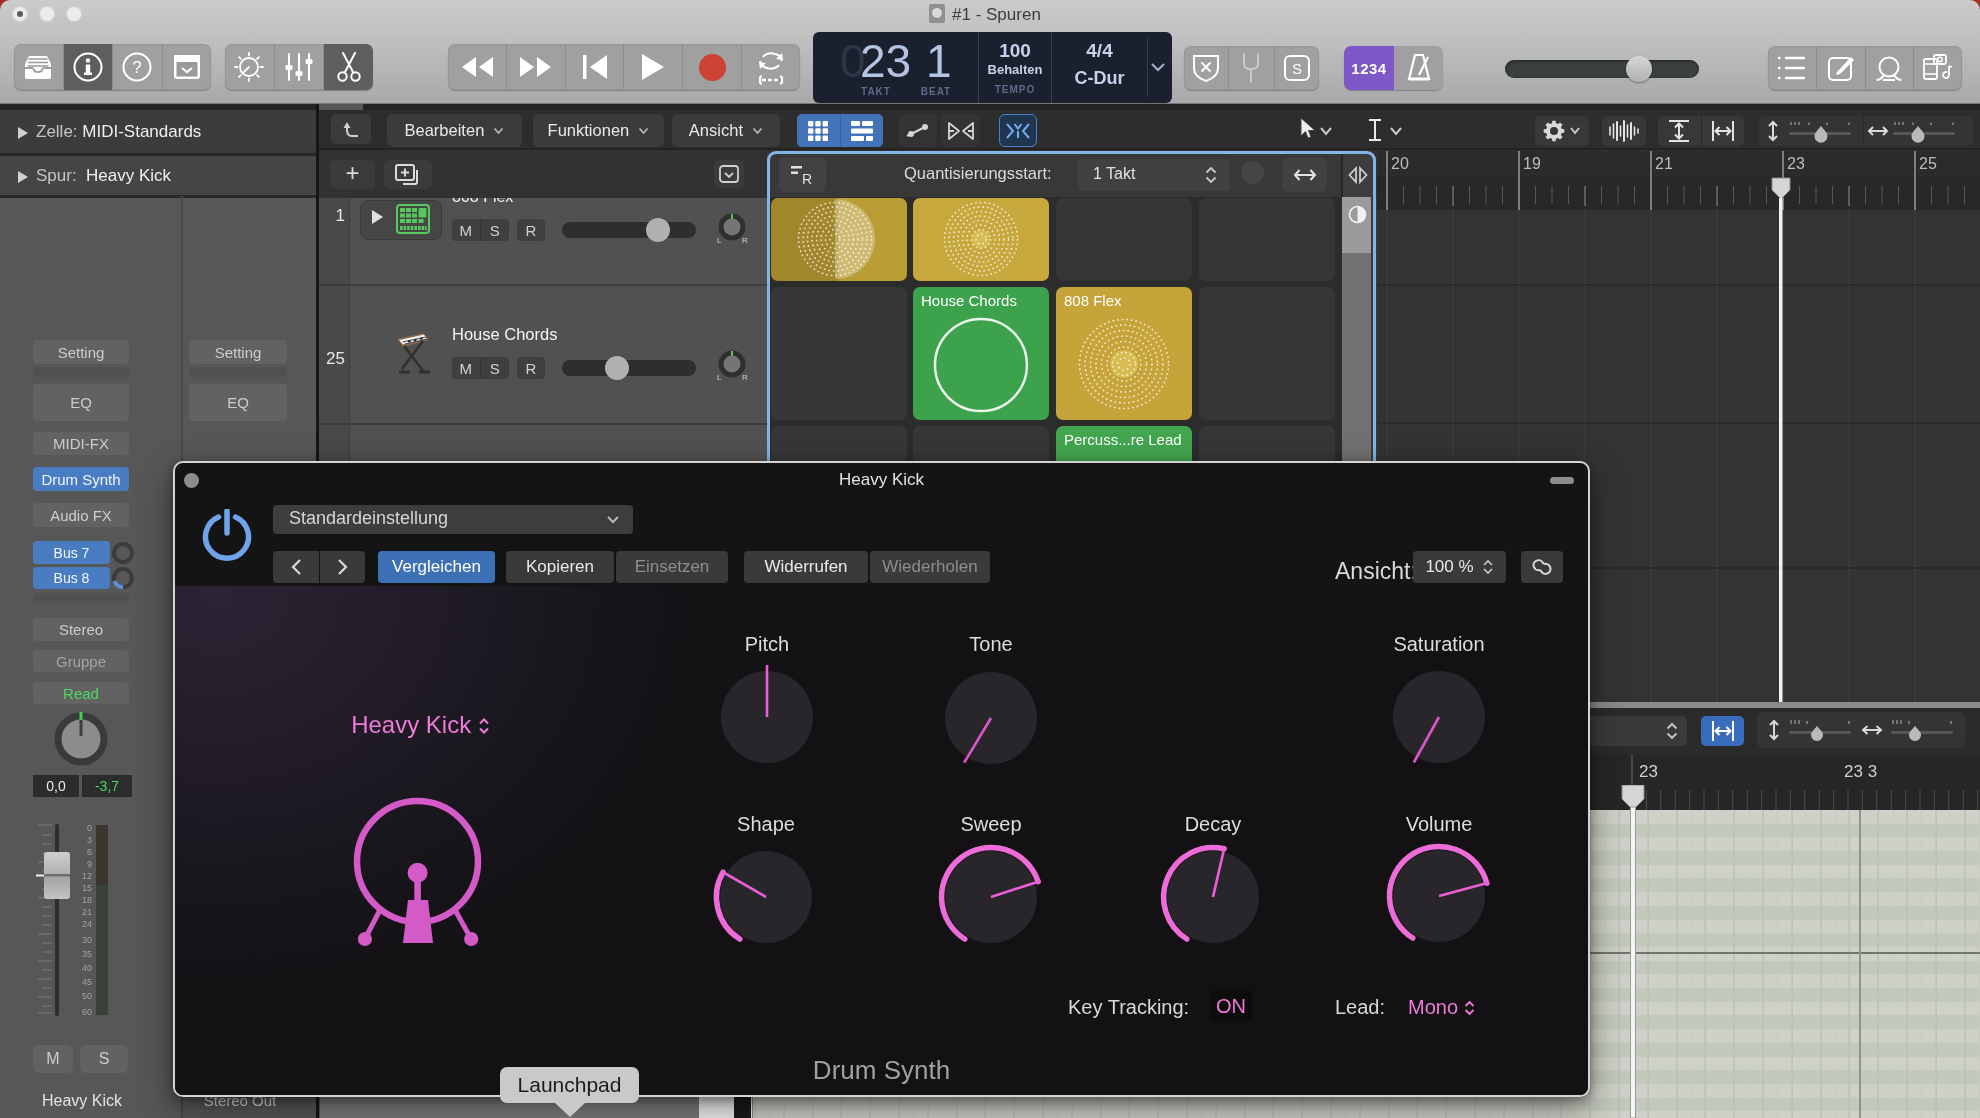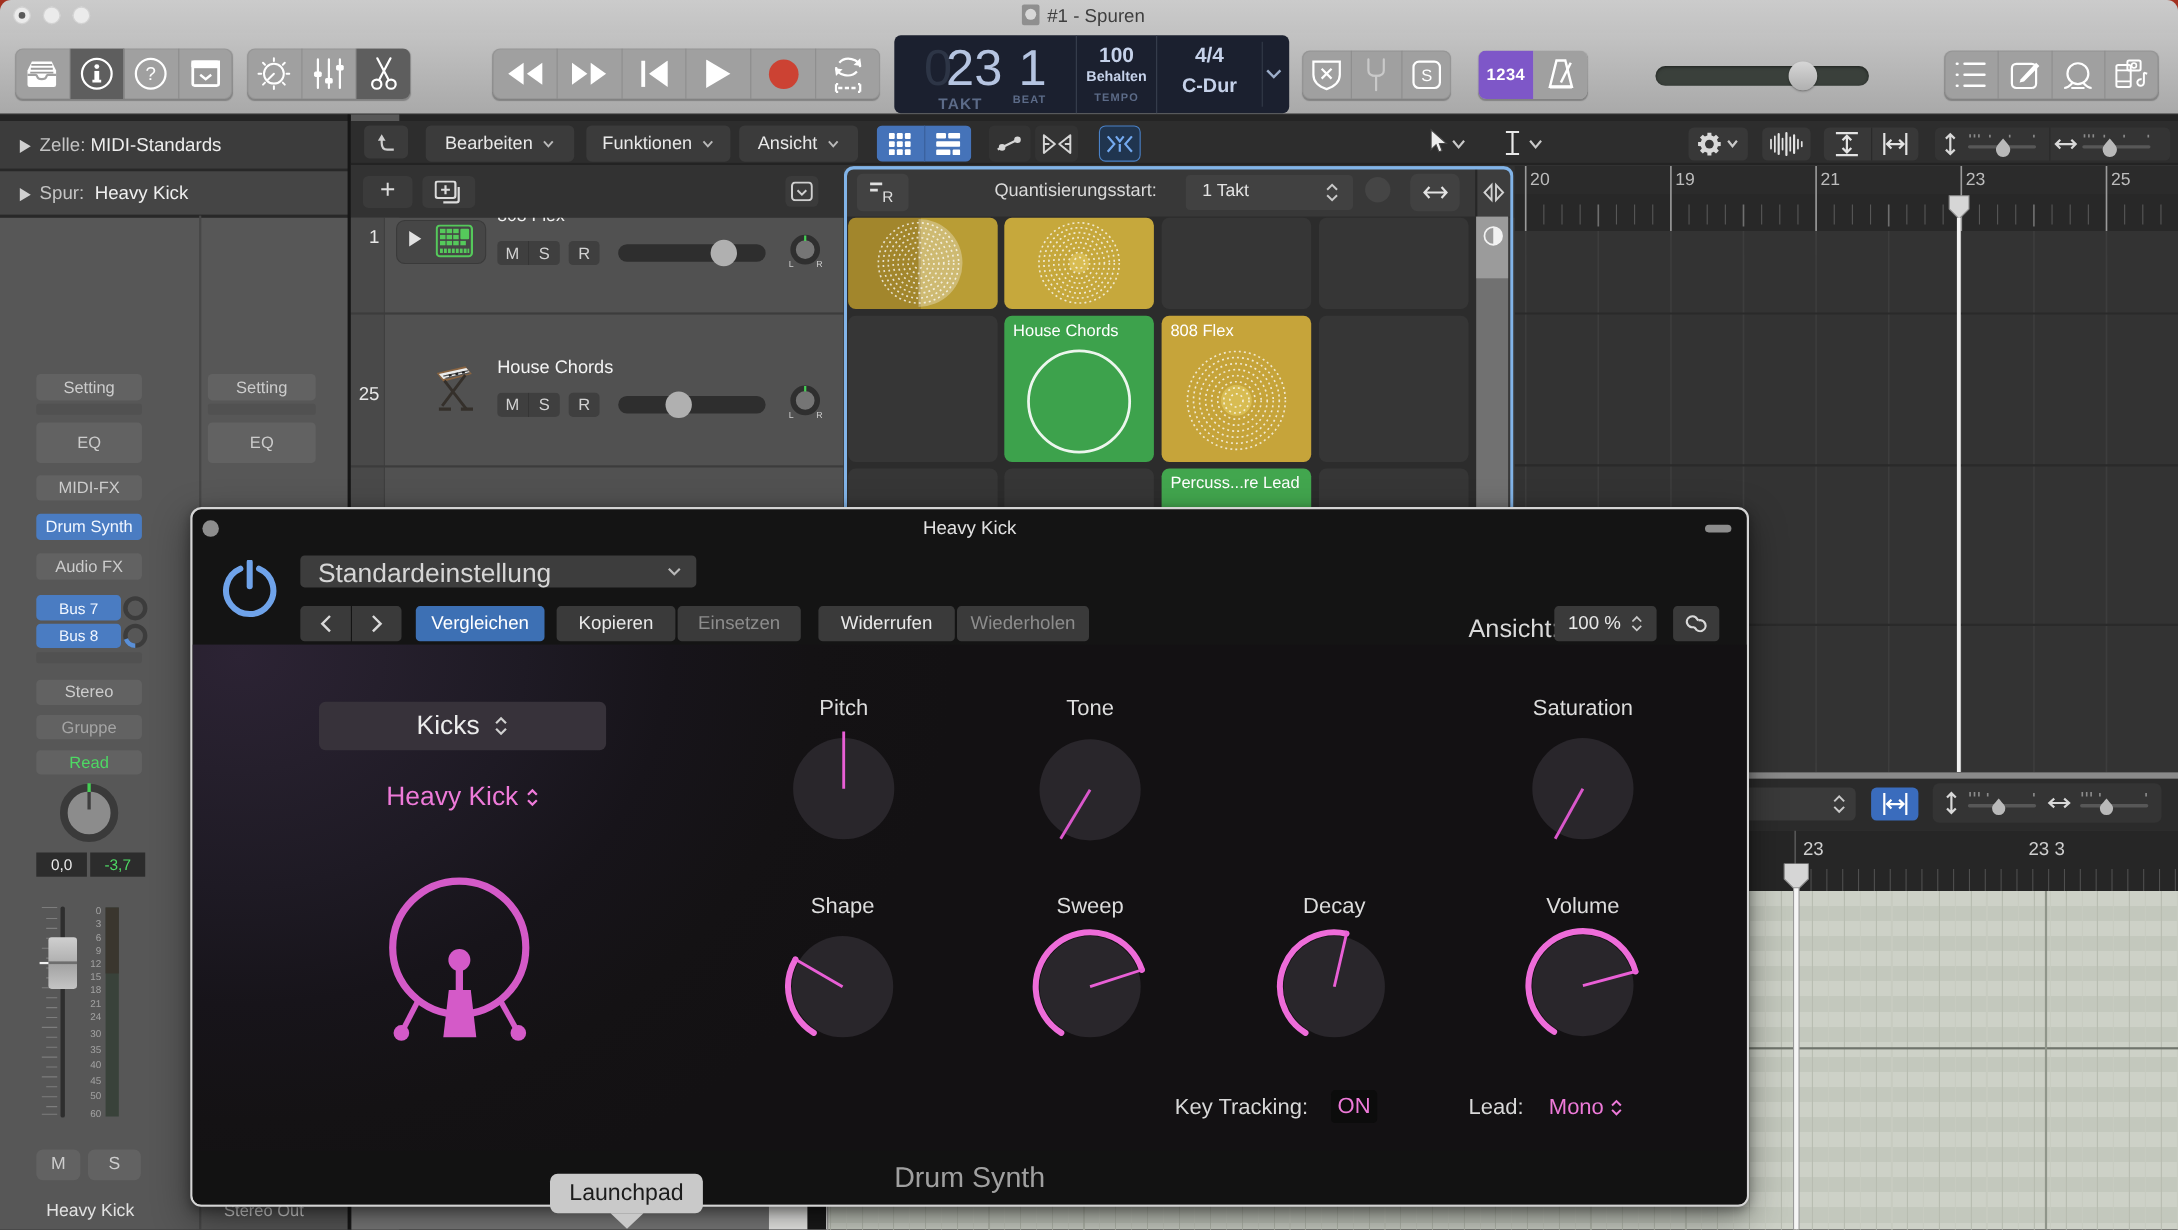"TAKT" div.abs { font-size: 14px -> 10px; text-align: left -> center }
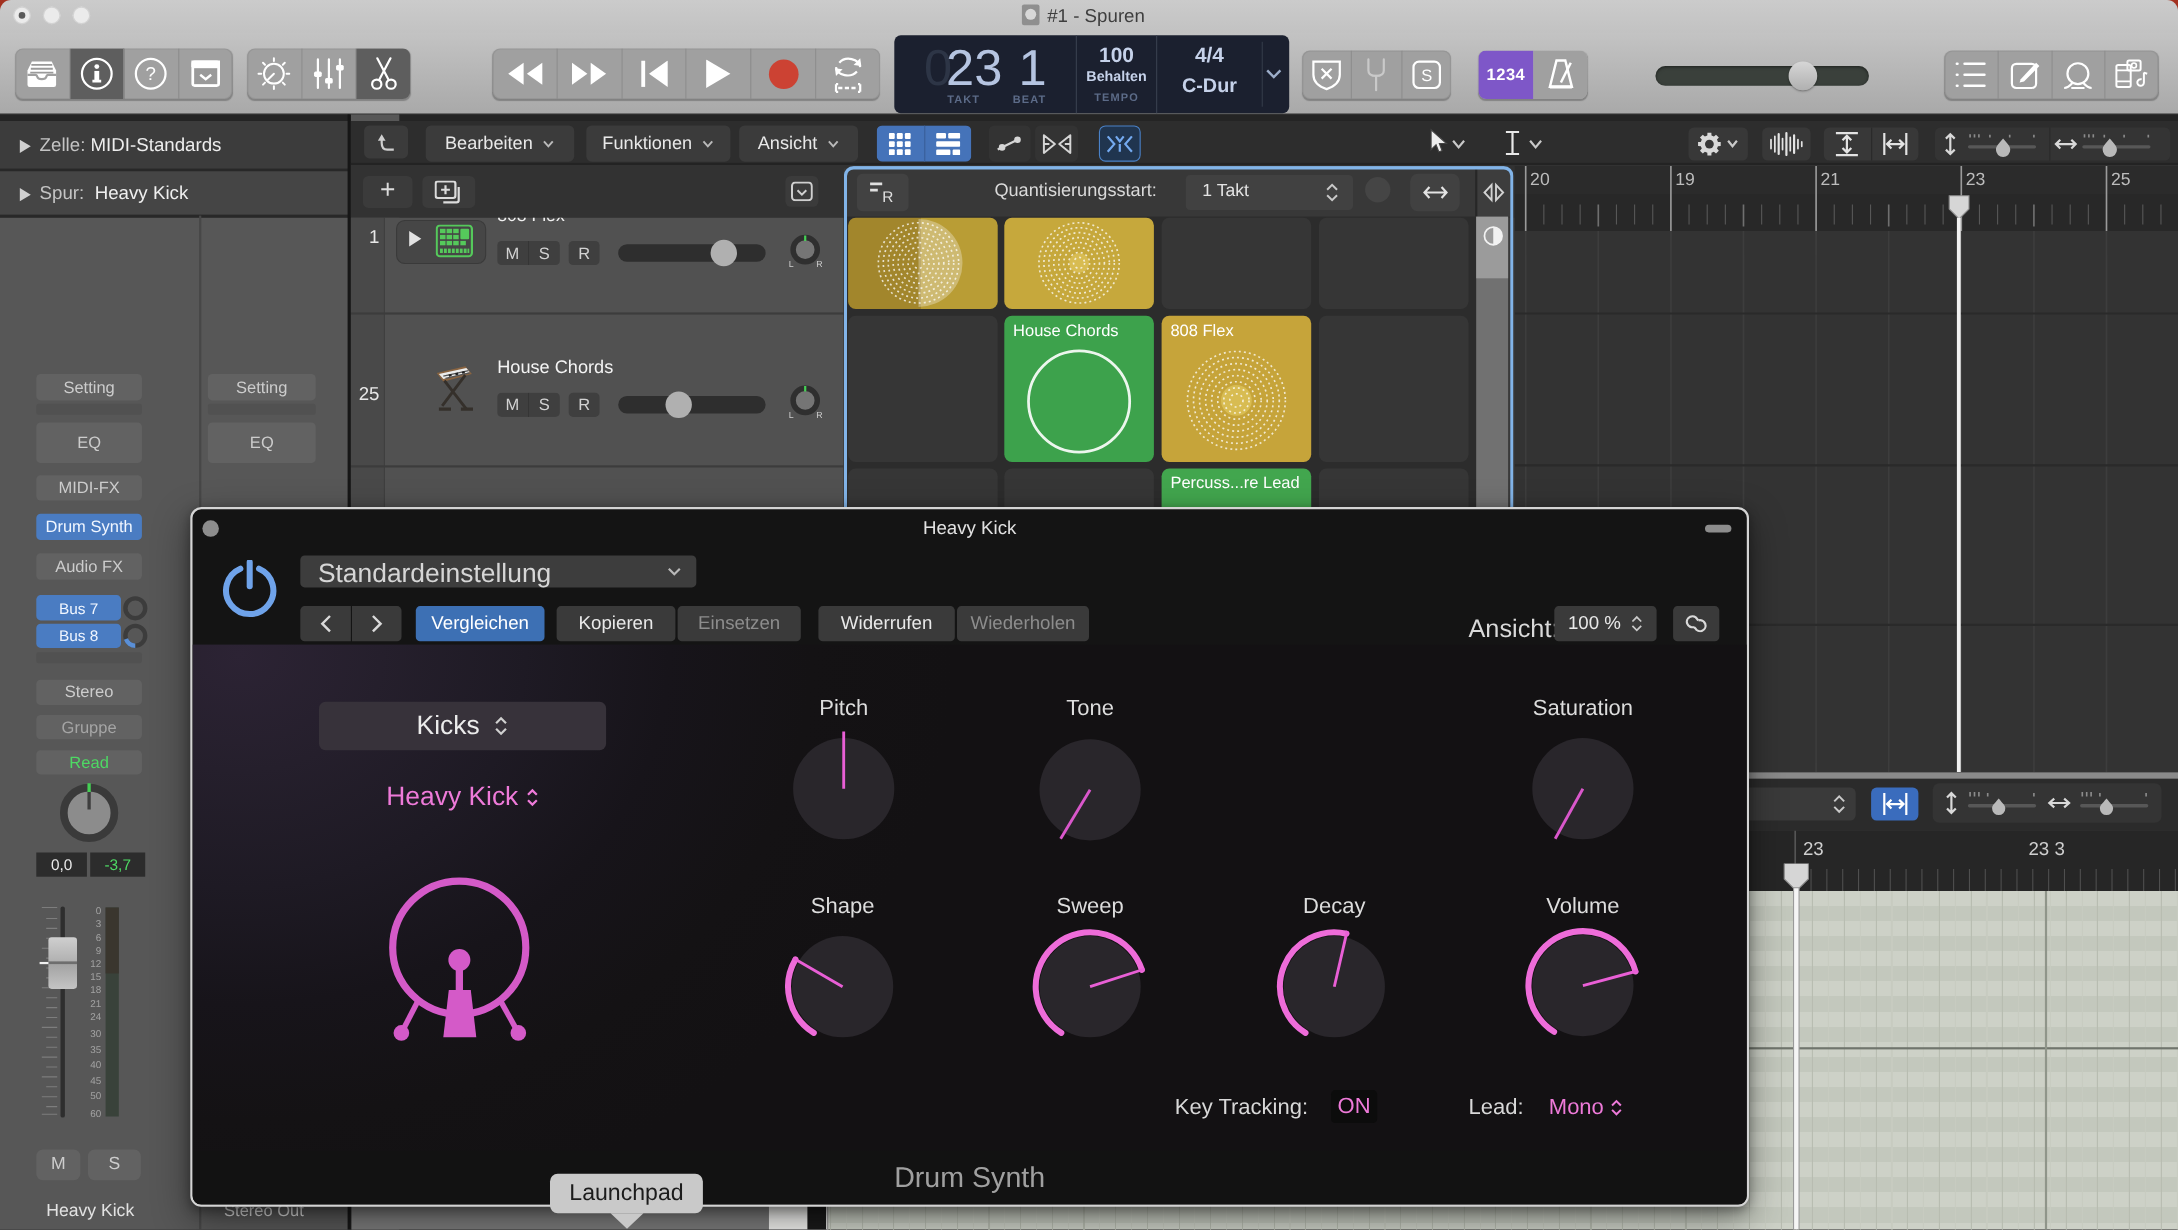"Standardeinstellung" div.abs { font-size: 24px -> 18px }
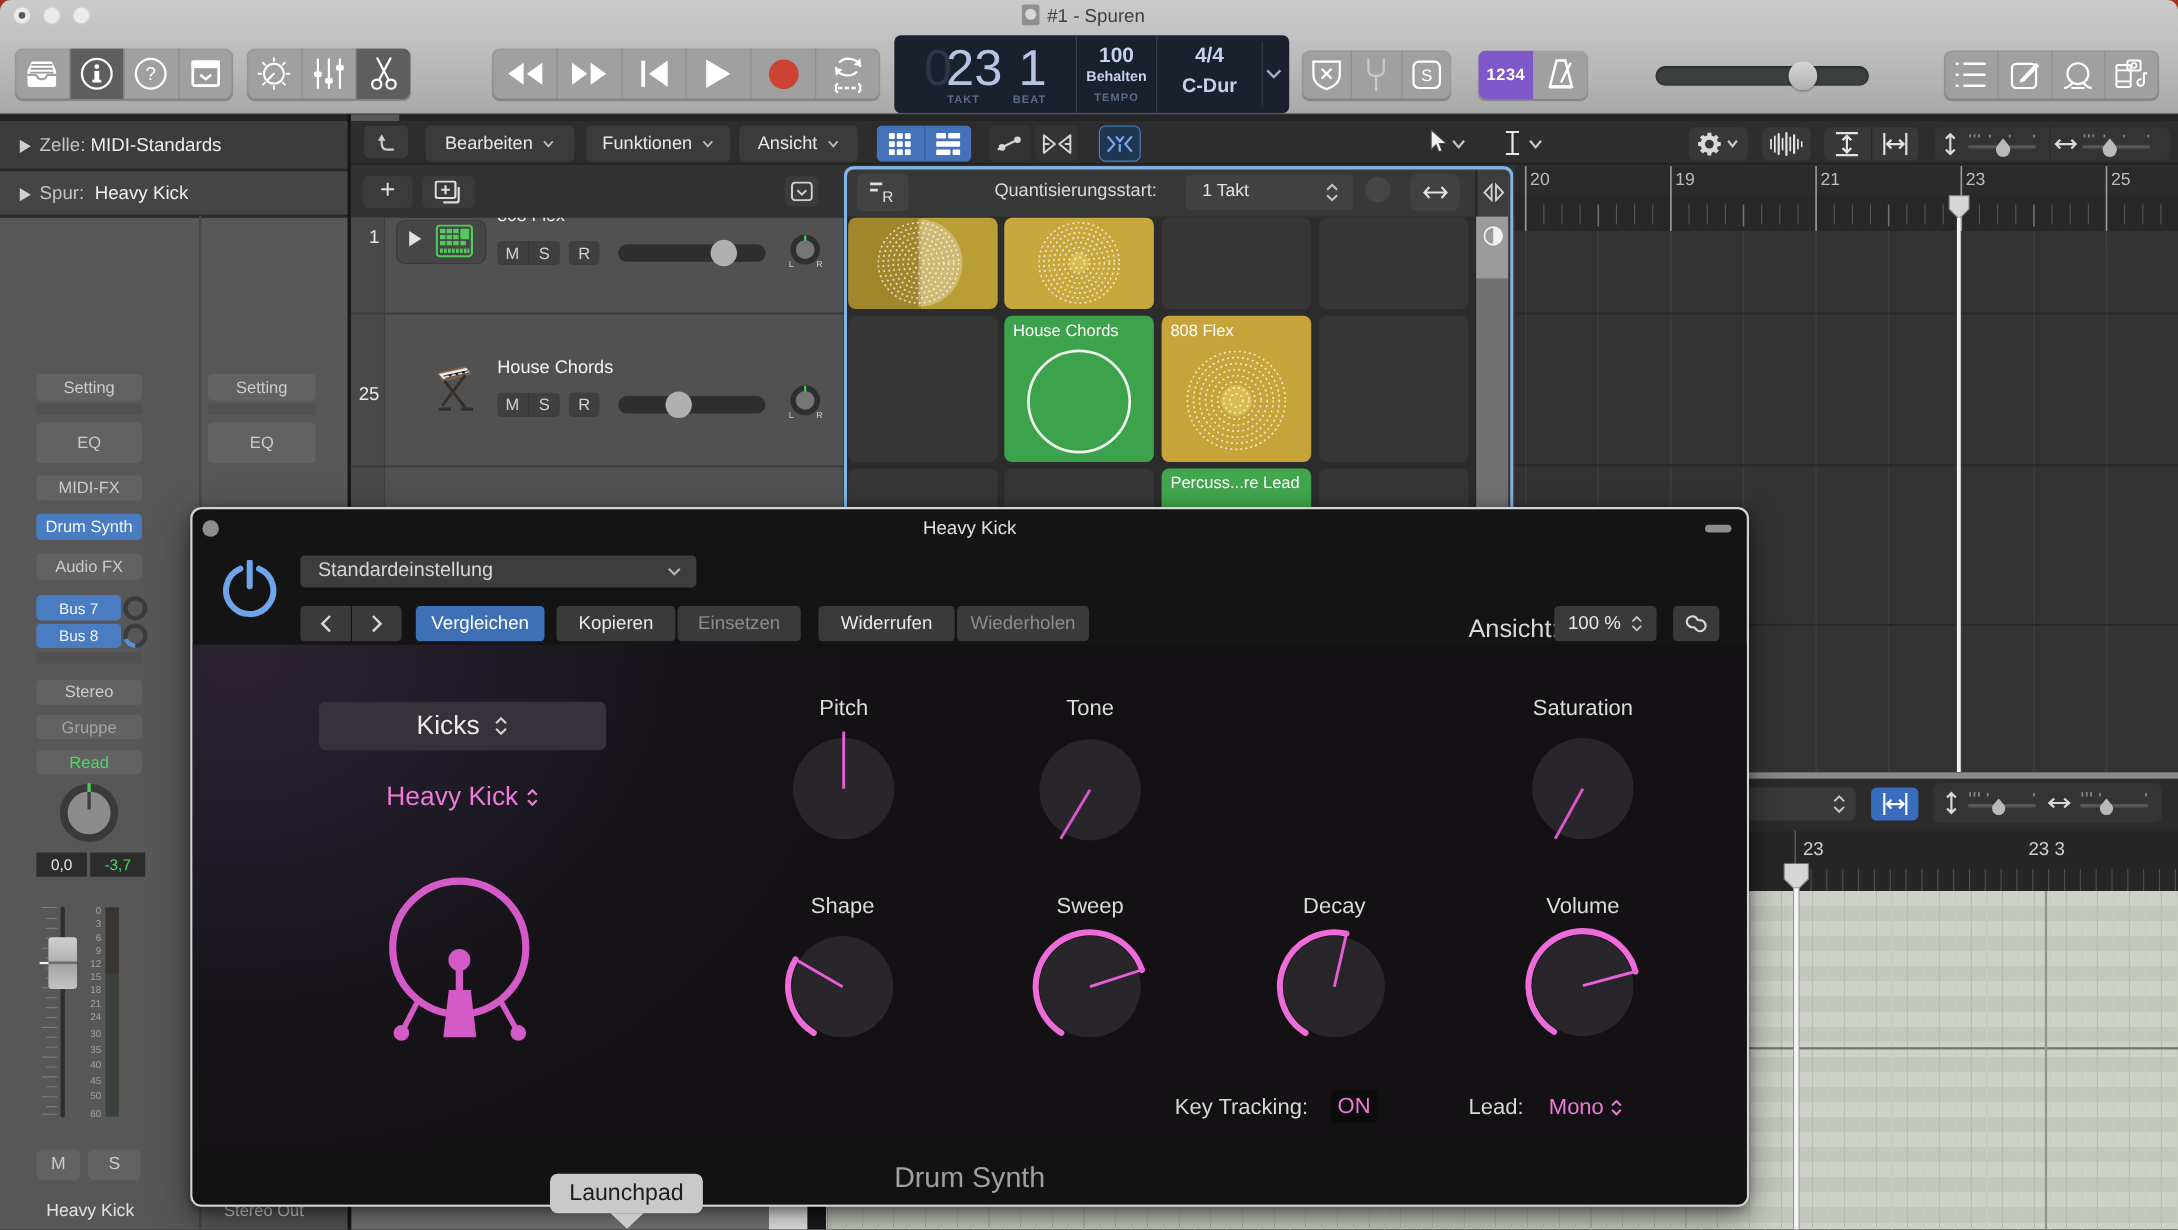"Kicks" div.abs { html: <div> <span>Kicks&nbsp;&nbsp;</span> <svg> <g> <path></path> <path></path> </g> </svg> </div> -> none }
